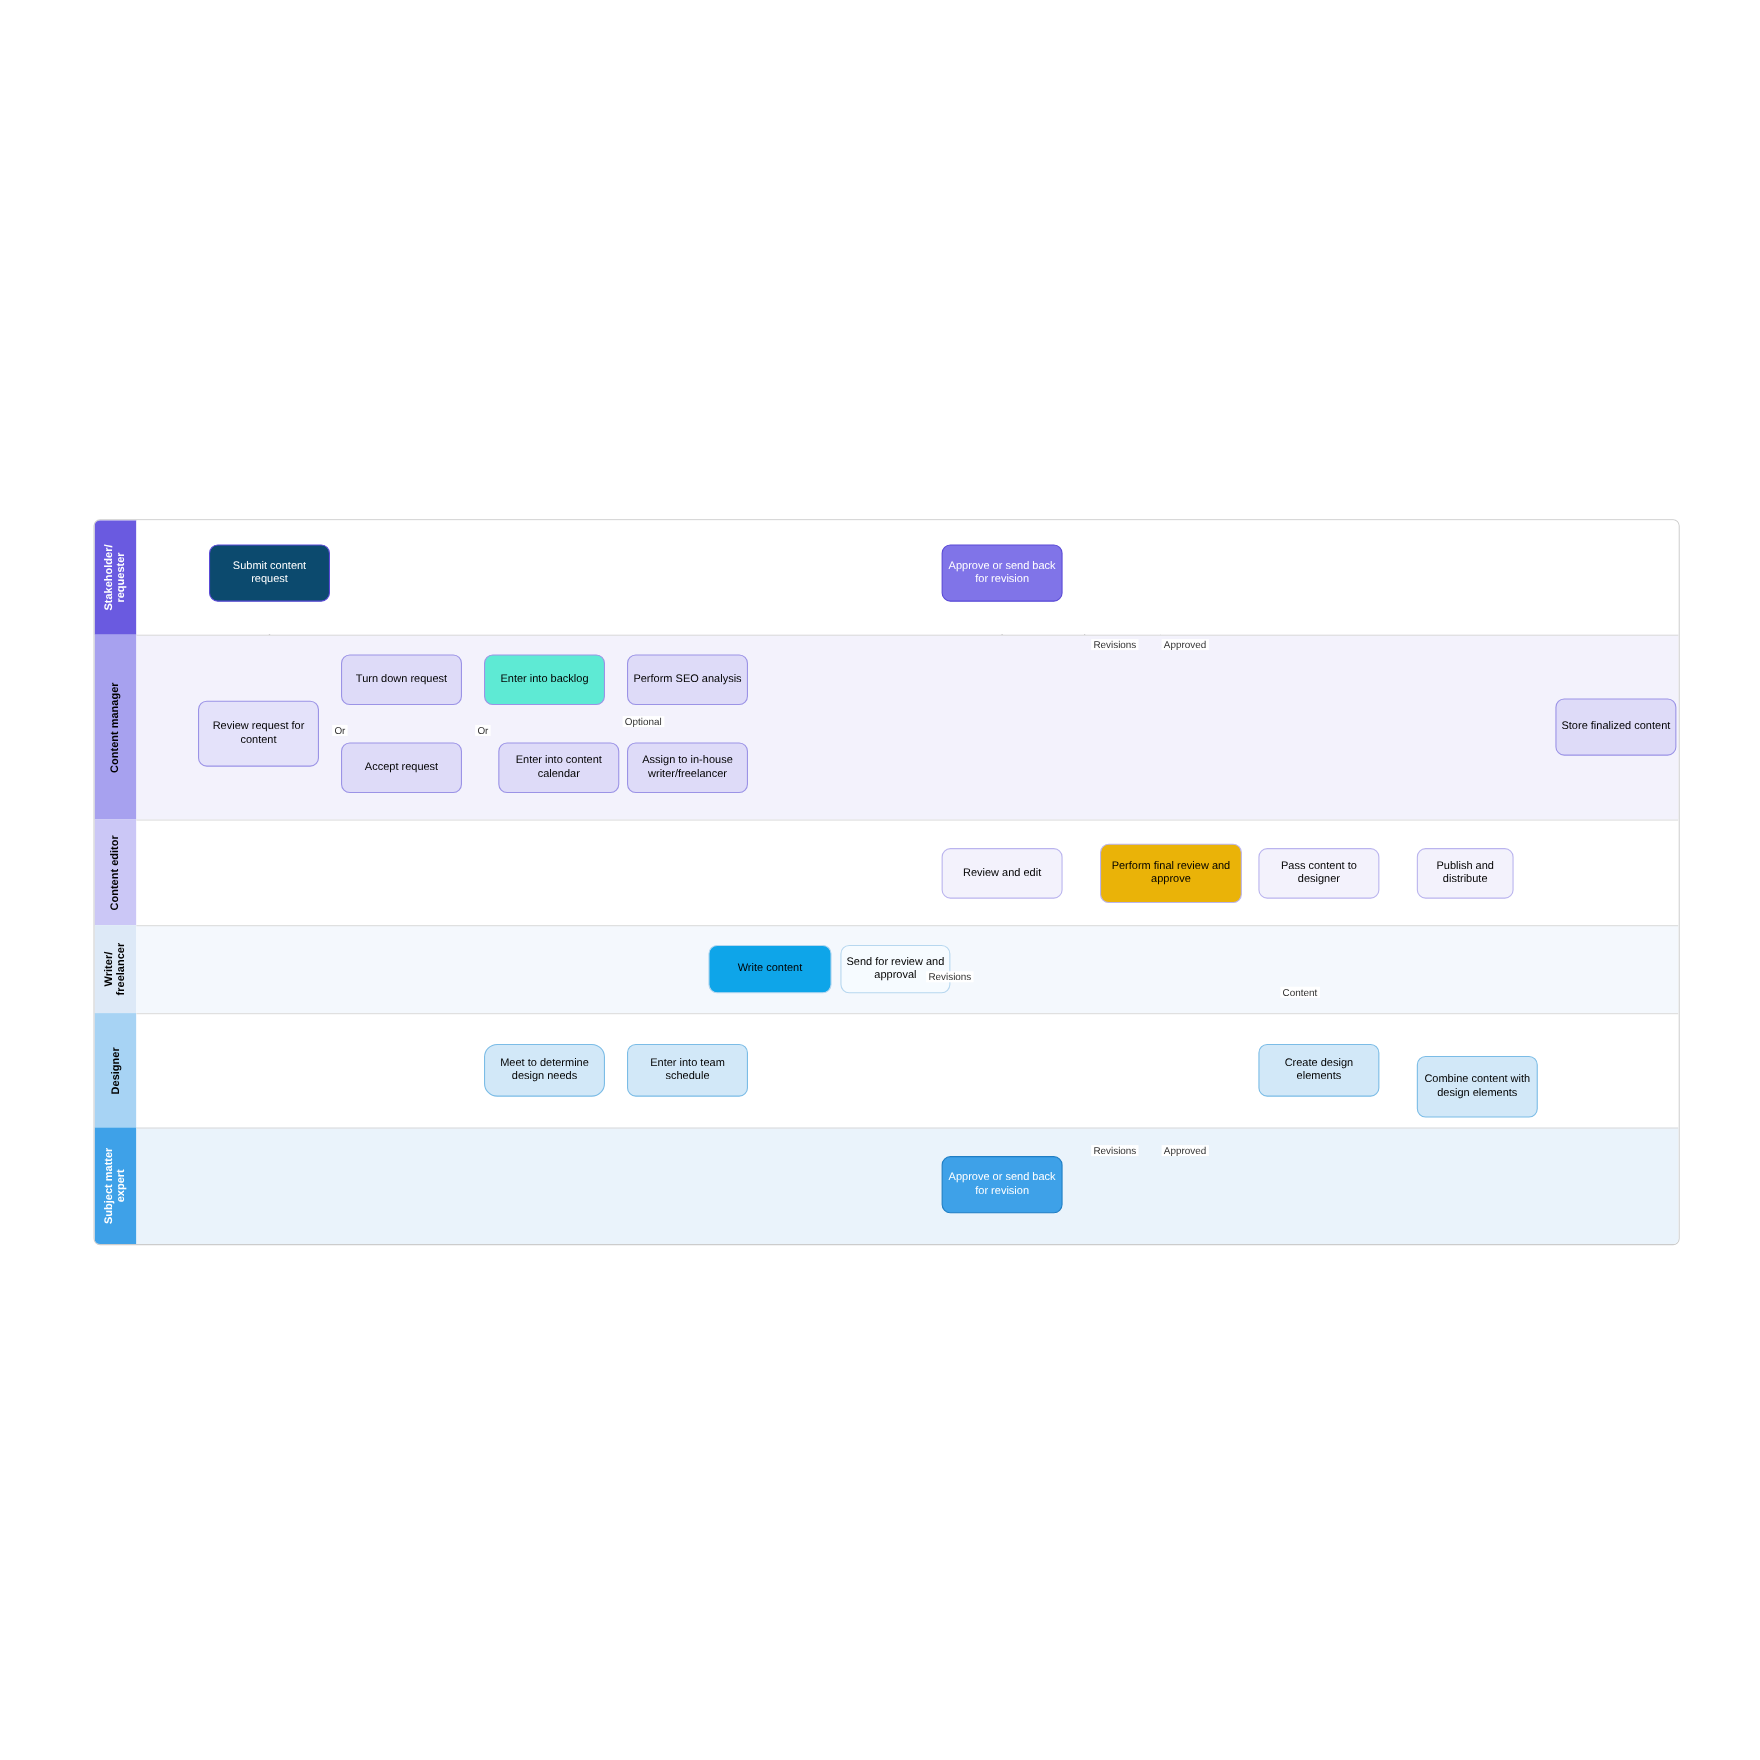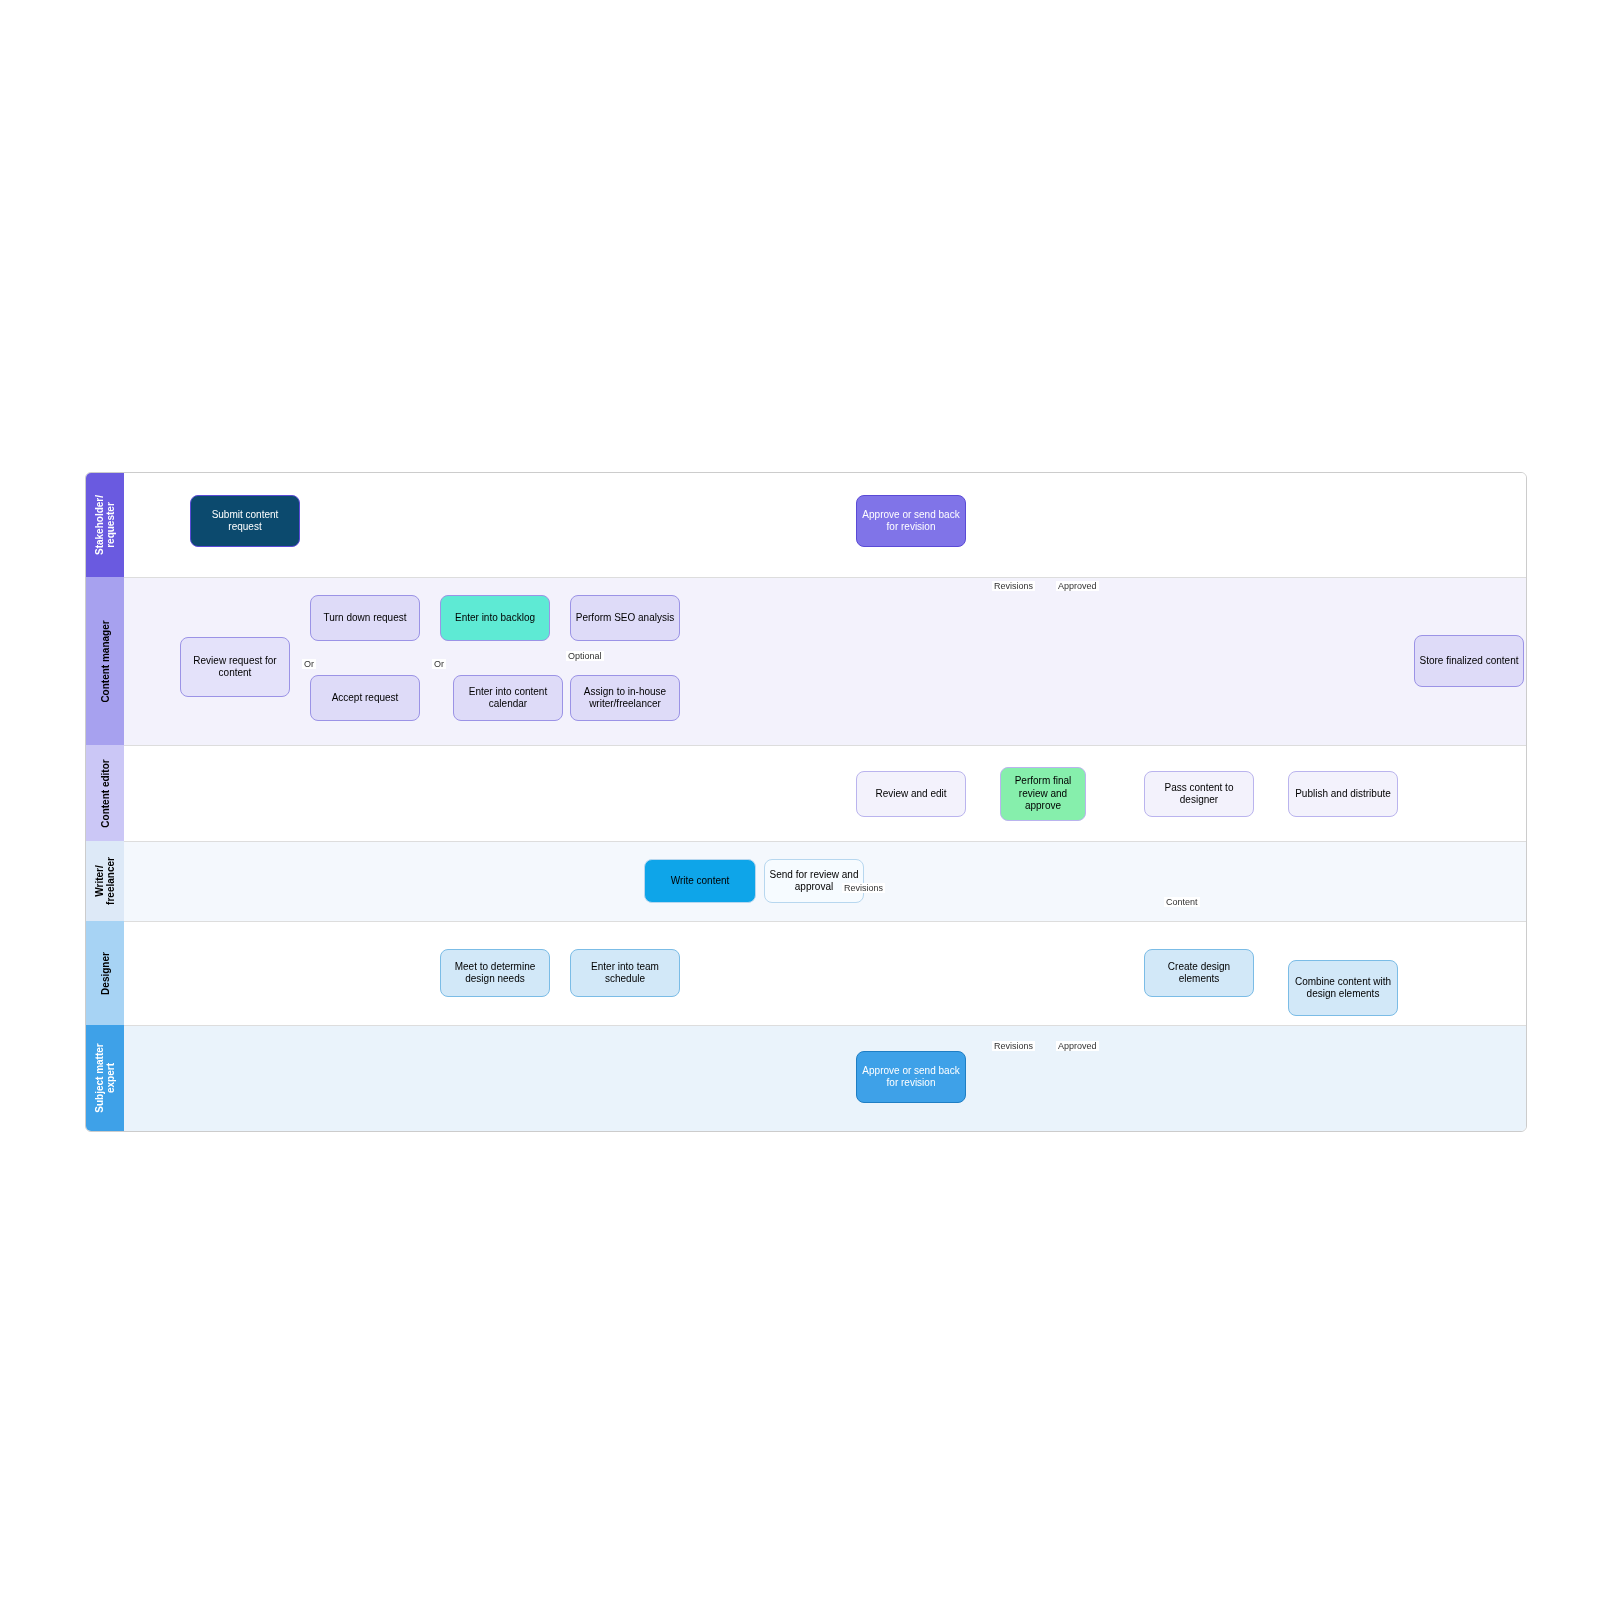"Perform final review and approve" div.box { background: #86efac -> #eab308; width: 86px -> 129px }
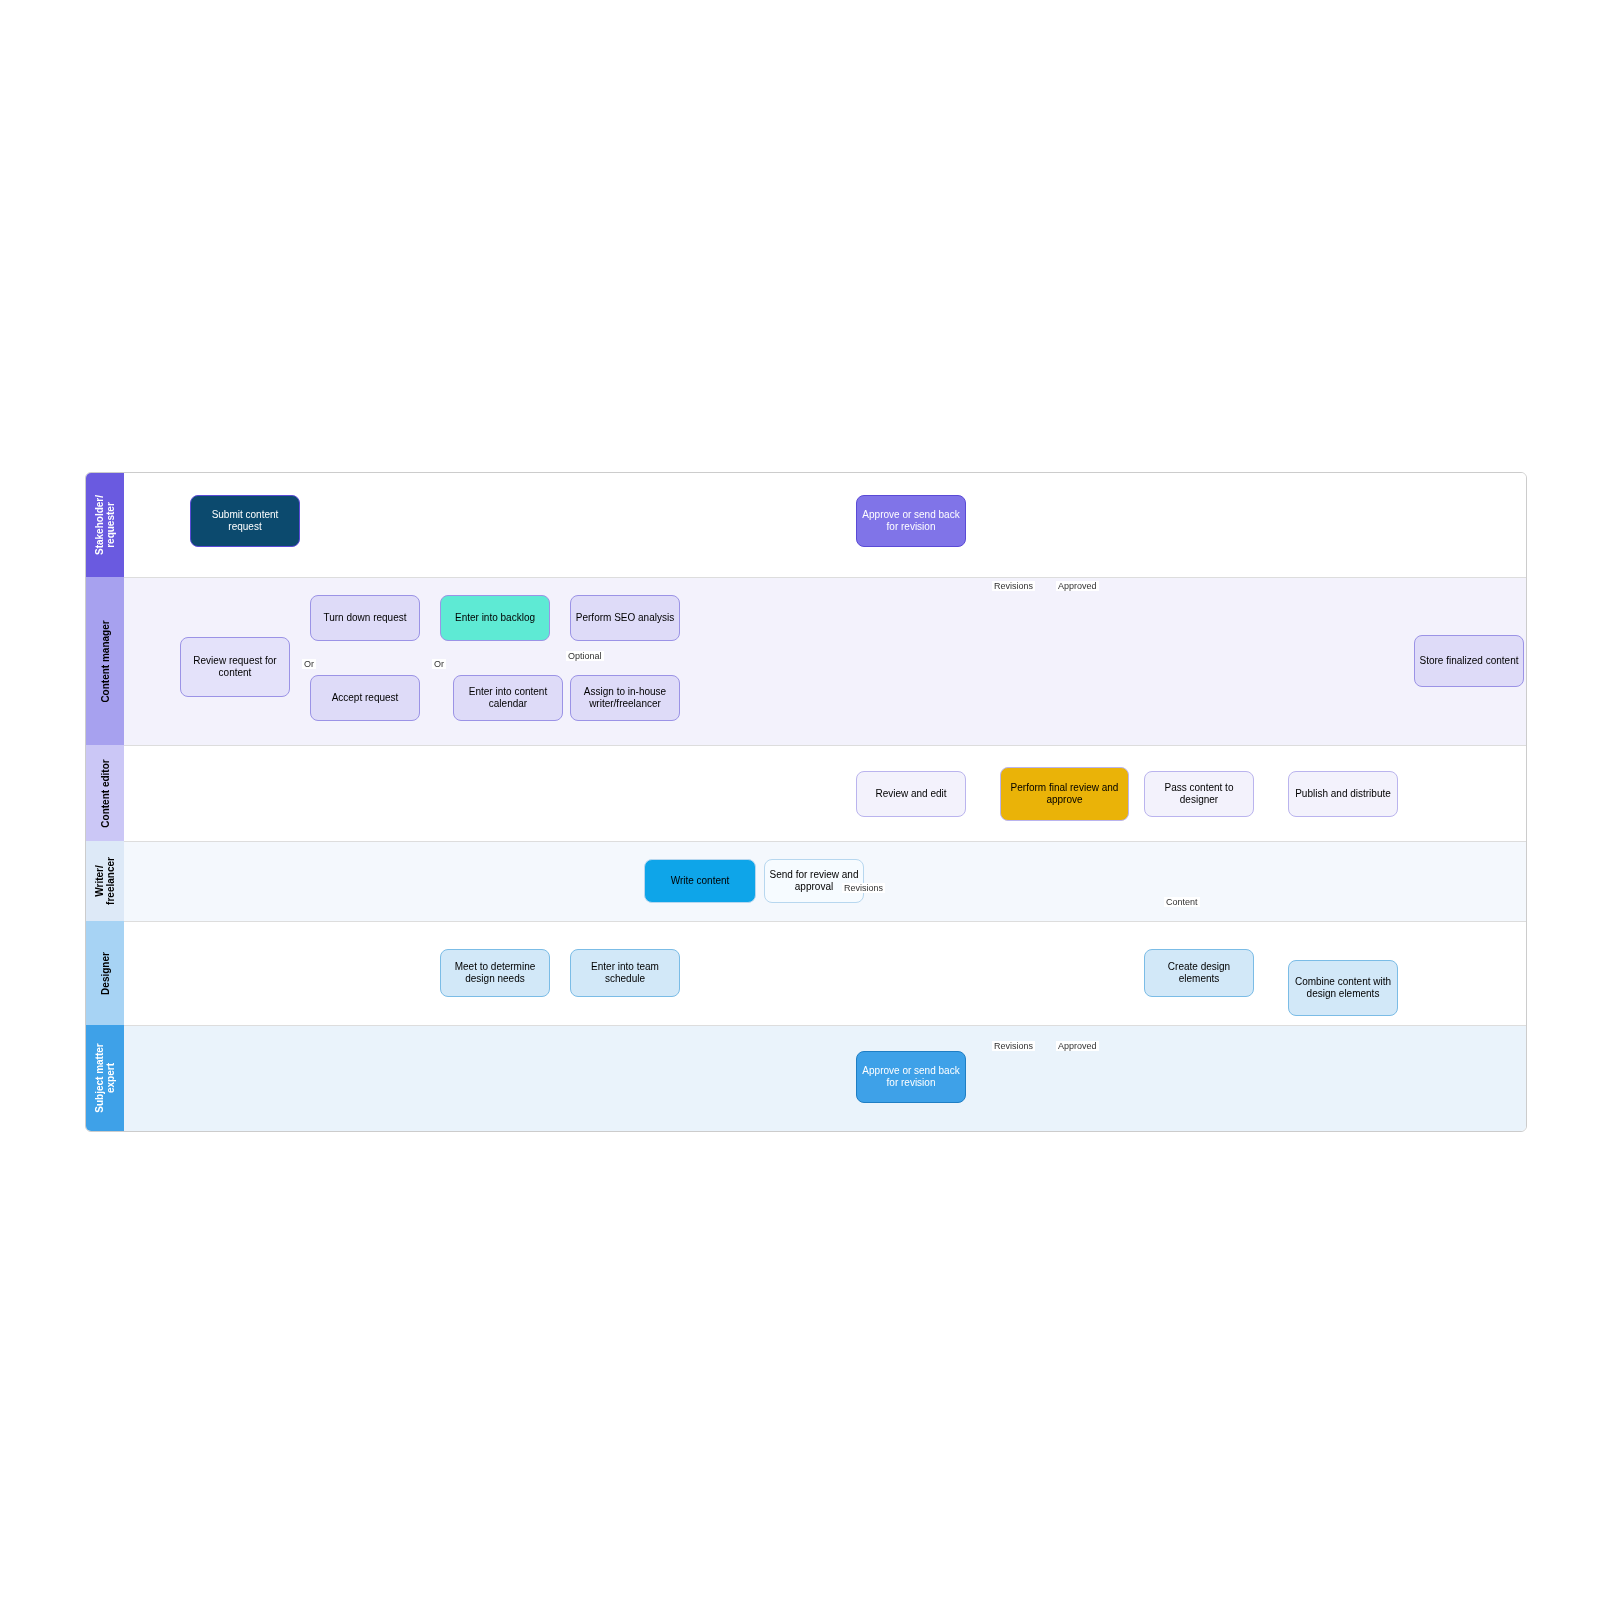"Publish and distribute" div.box { width: 110px -> 88px }
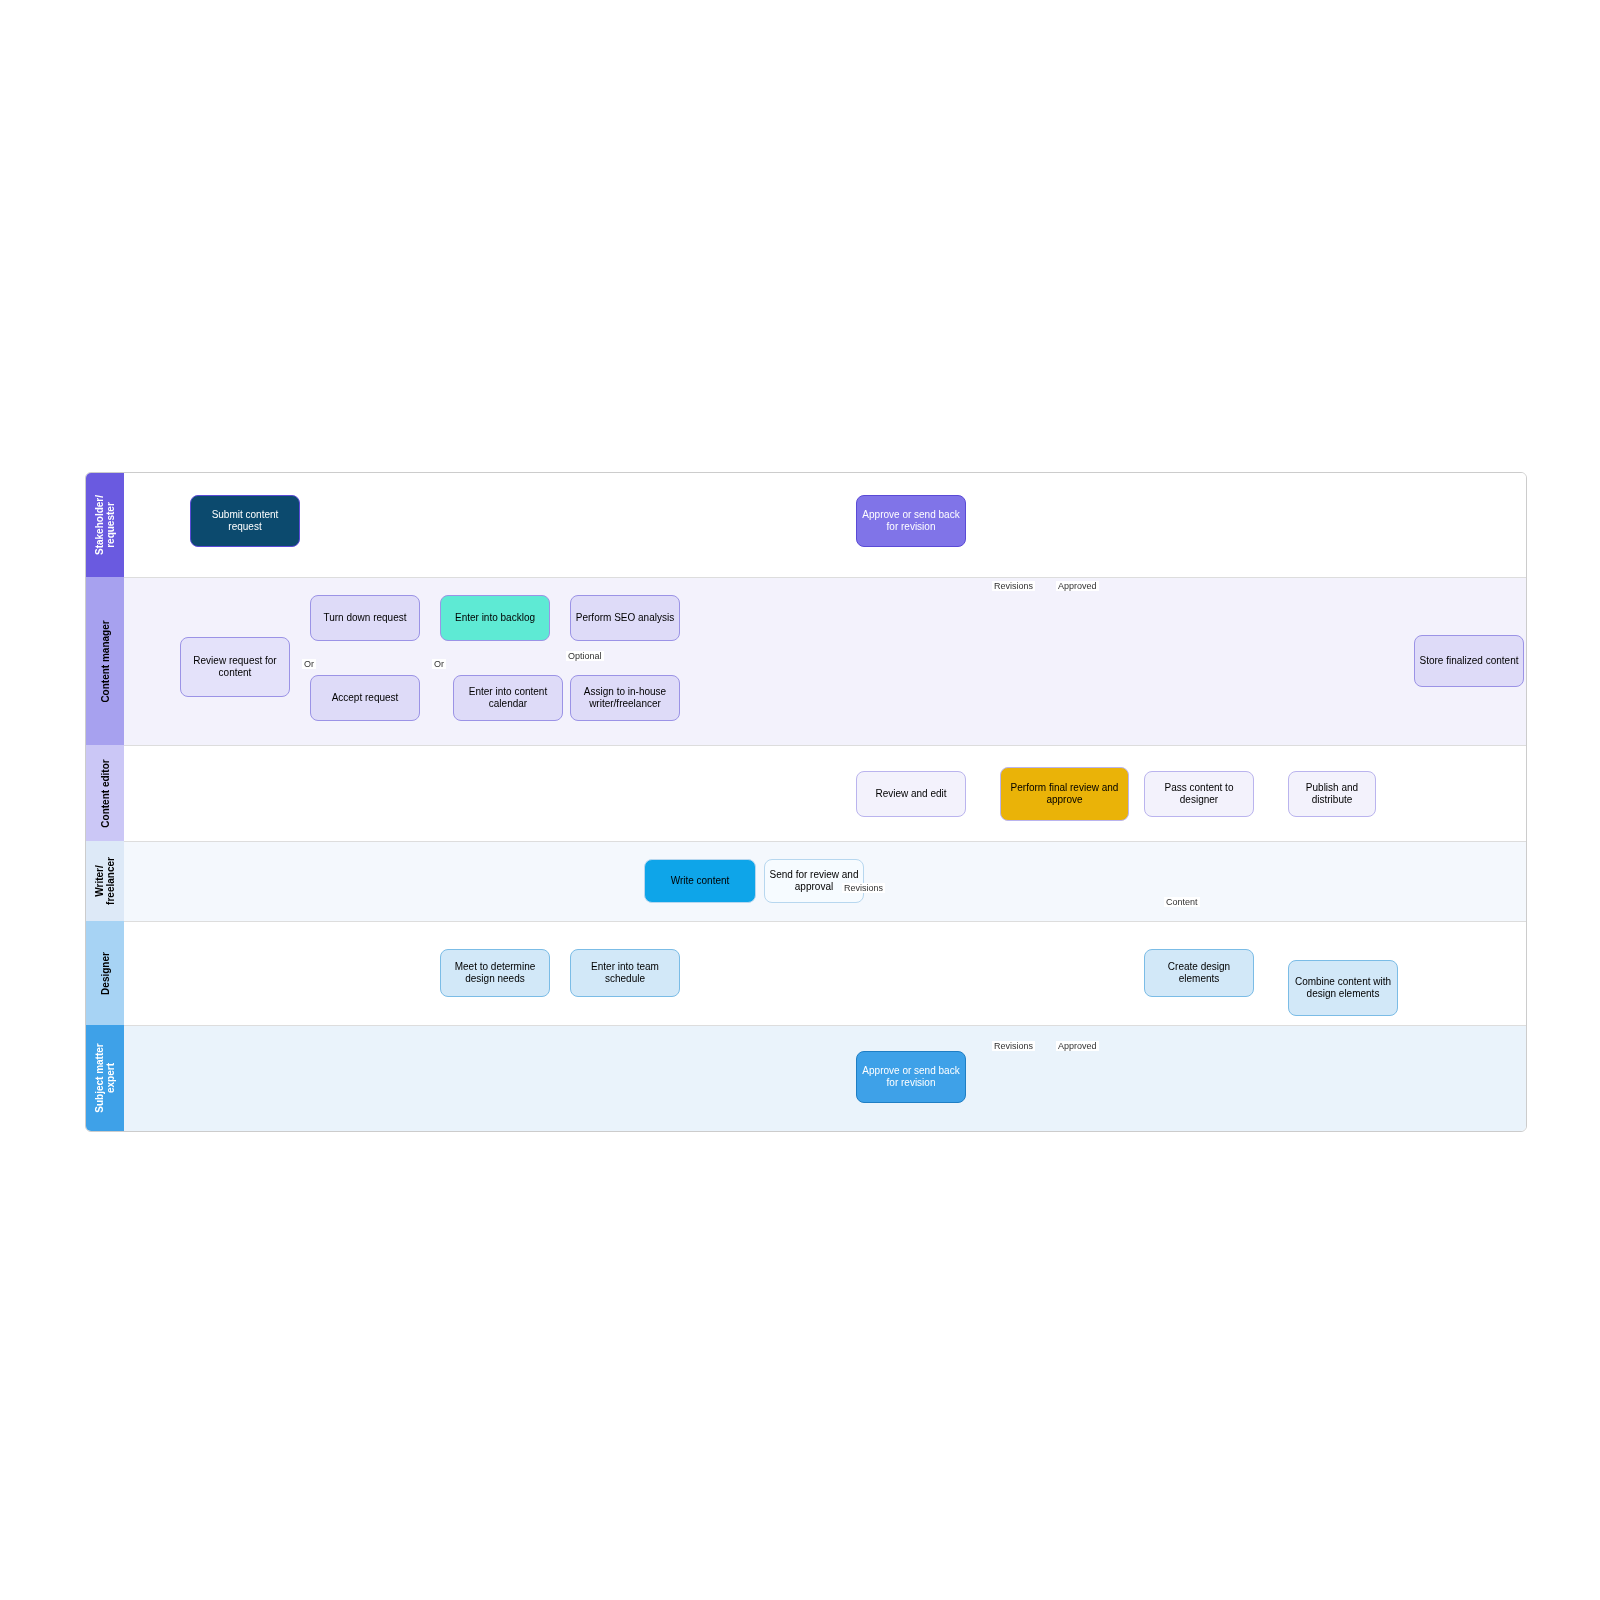"Meet to determine design needs" div.box { border-radius: none -> 12px }
